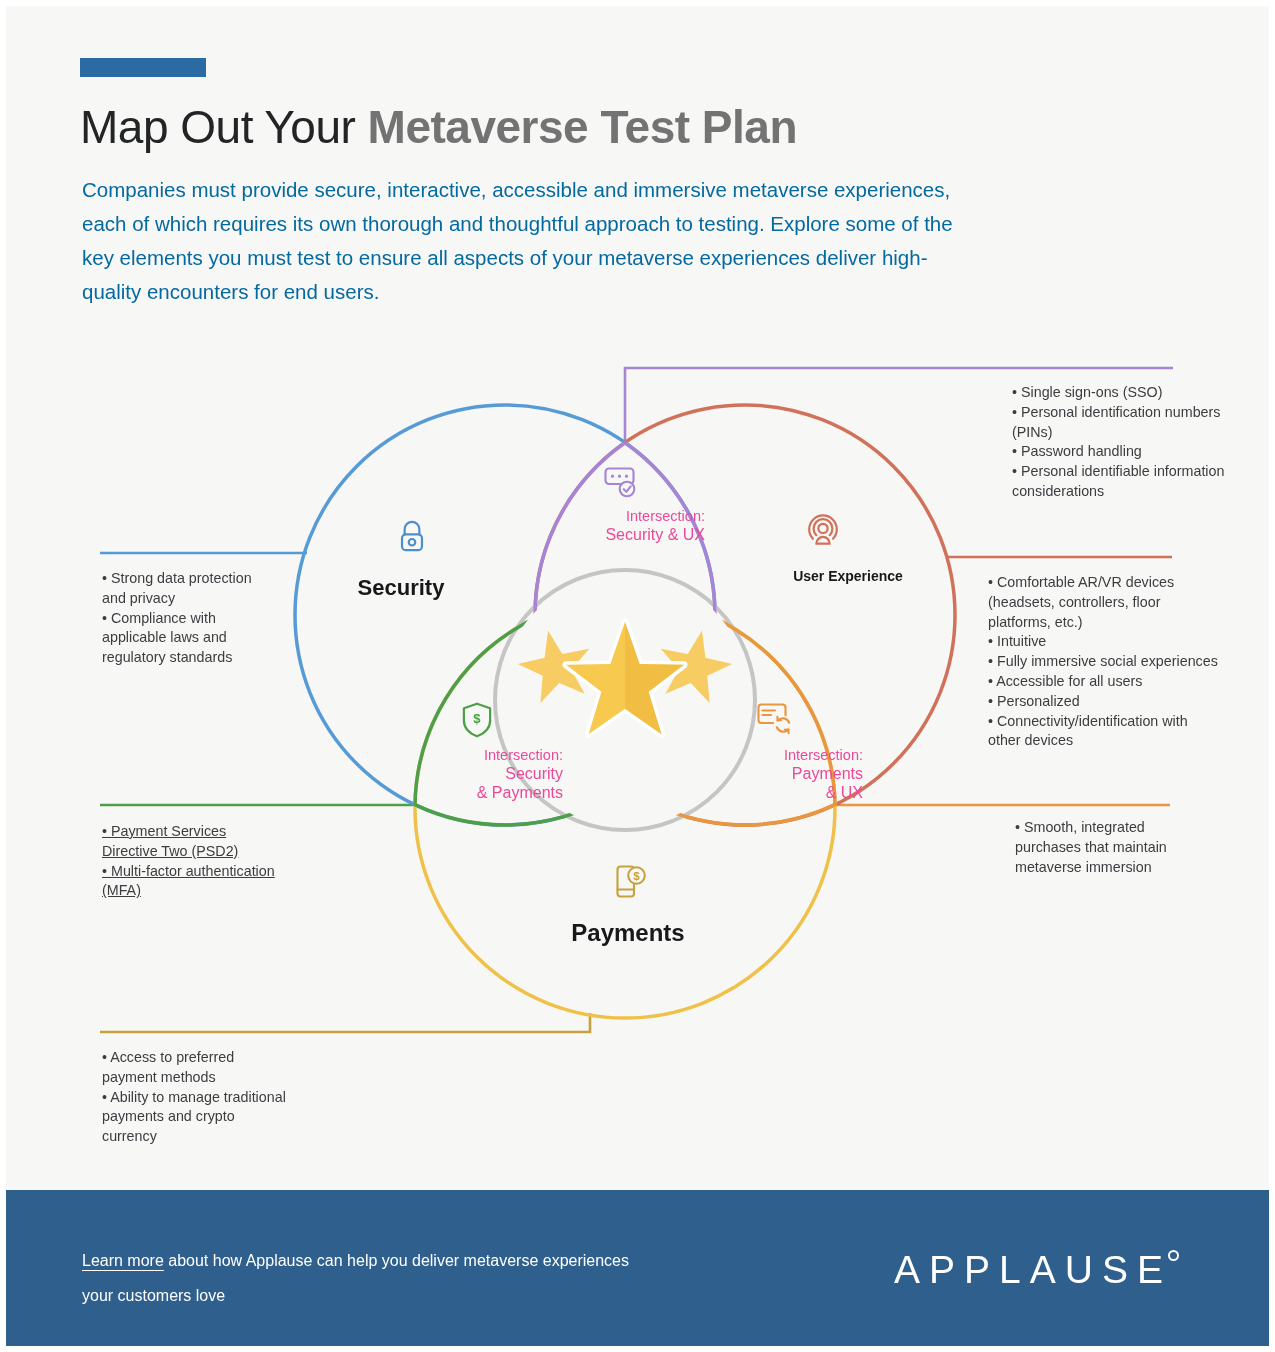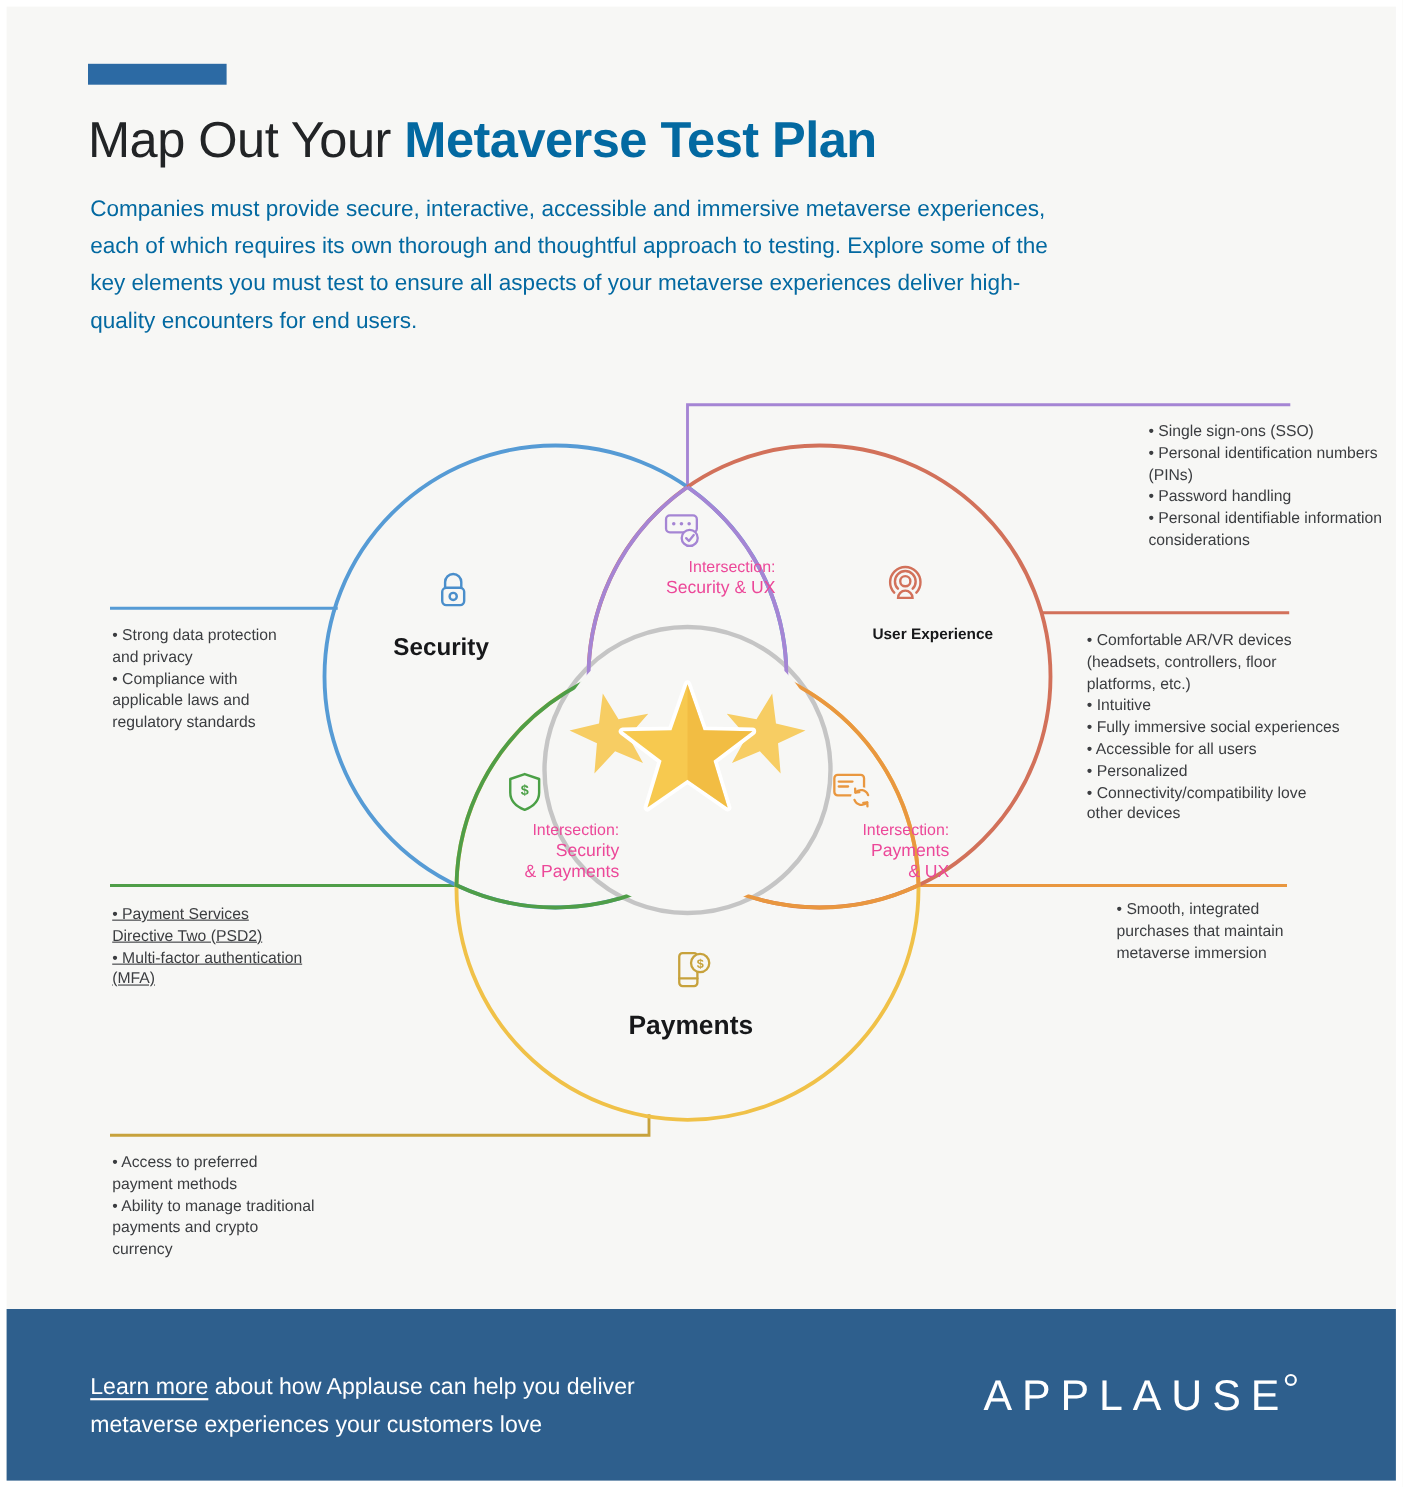"Metaverse Test Plan" .title .hl { color: #0369a1 -> #737373 }
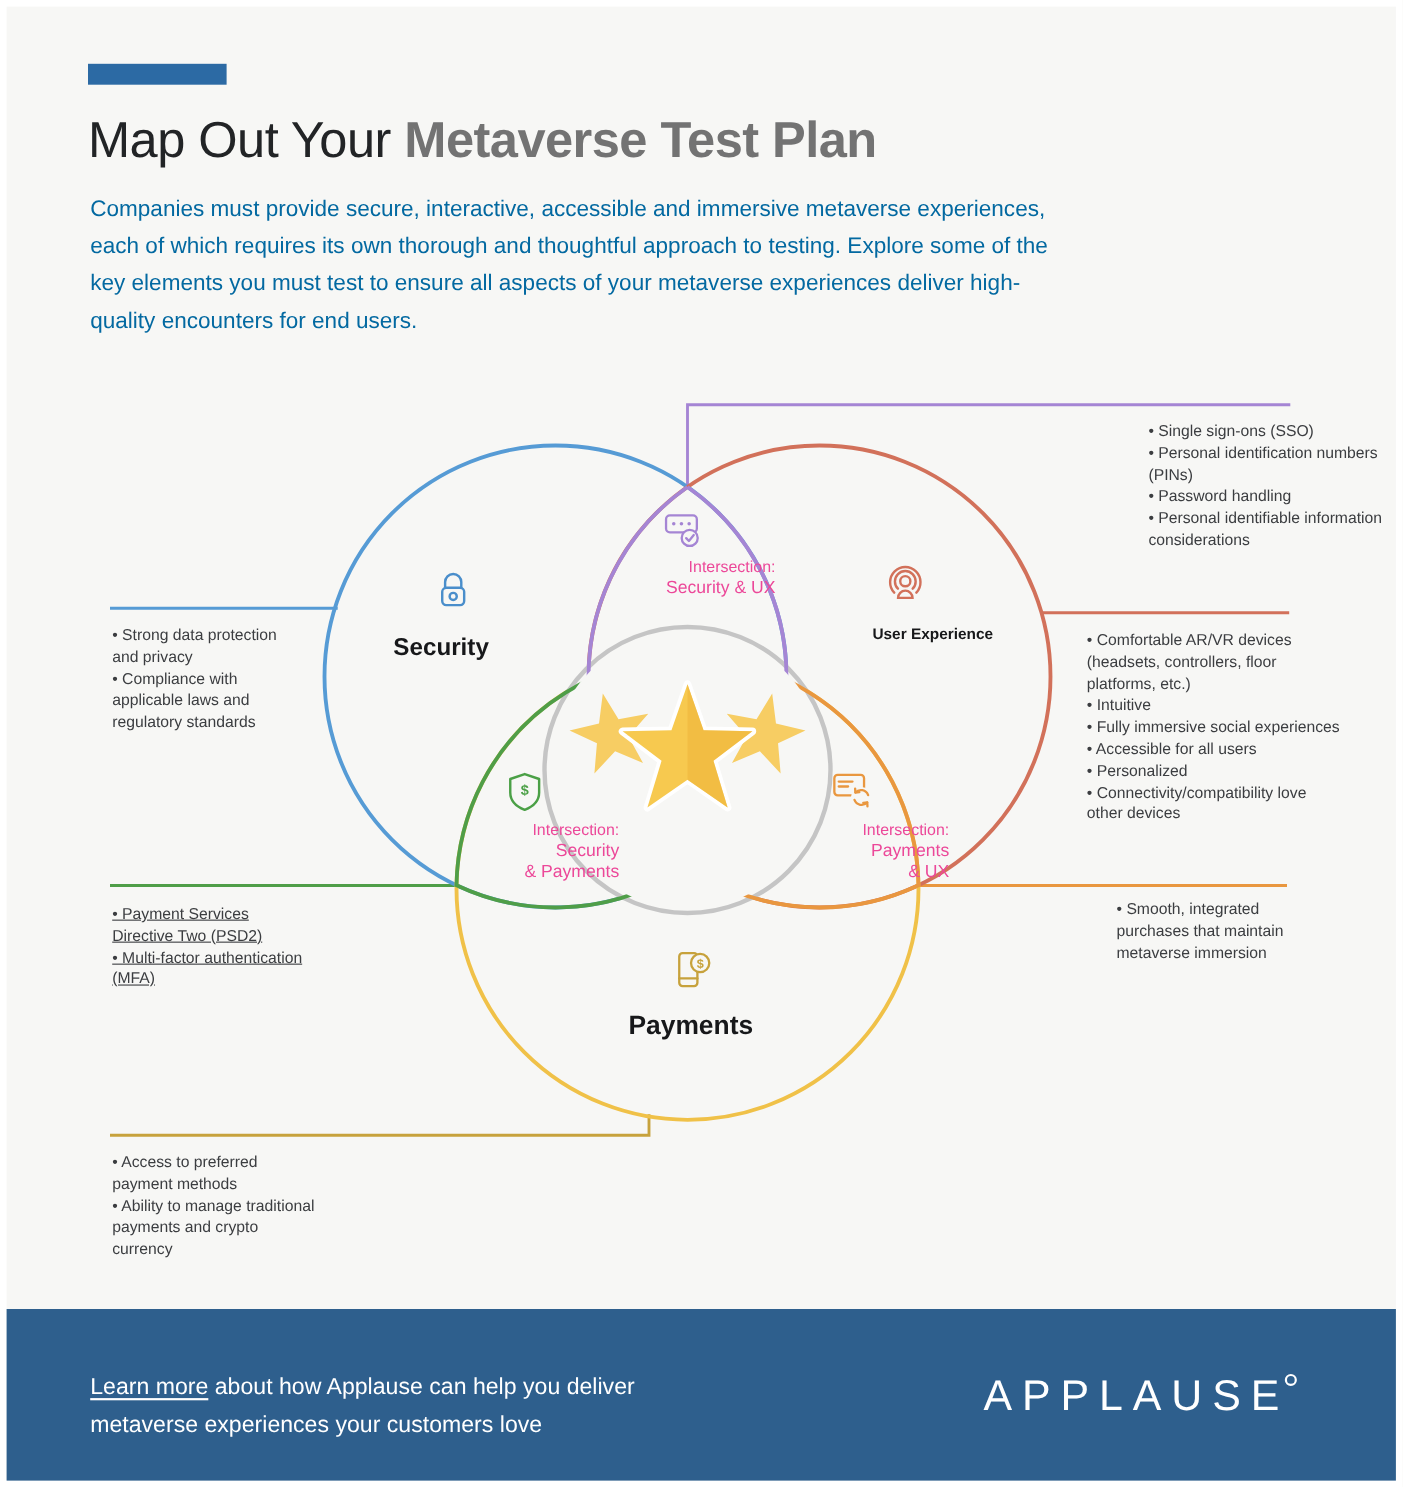"• Single sign-ons (SSO)" .co-secux { margin-left: 32px -> none }
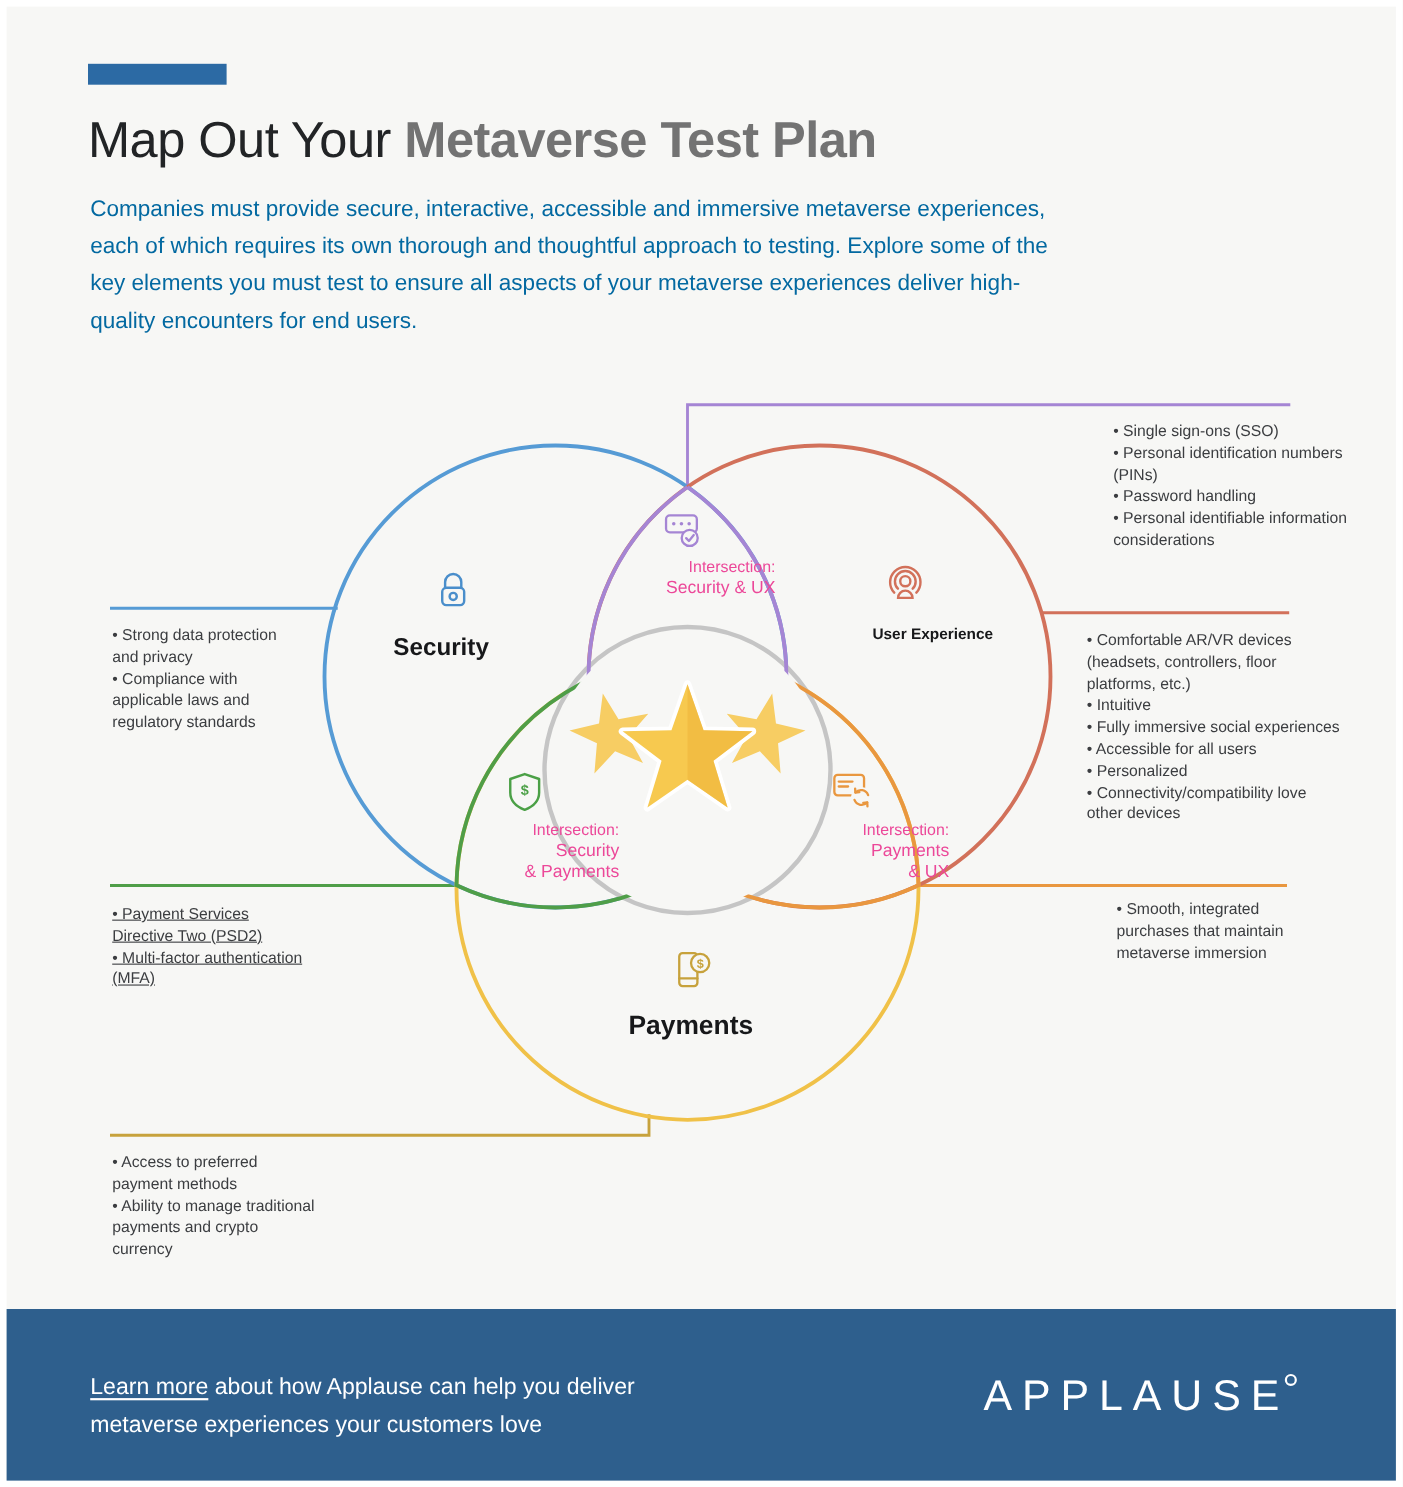"• Connectivity/compatibility love other" div { text: Connectivity/compatibility love -> Connectivity/identification with }
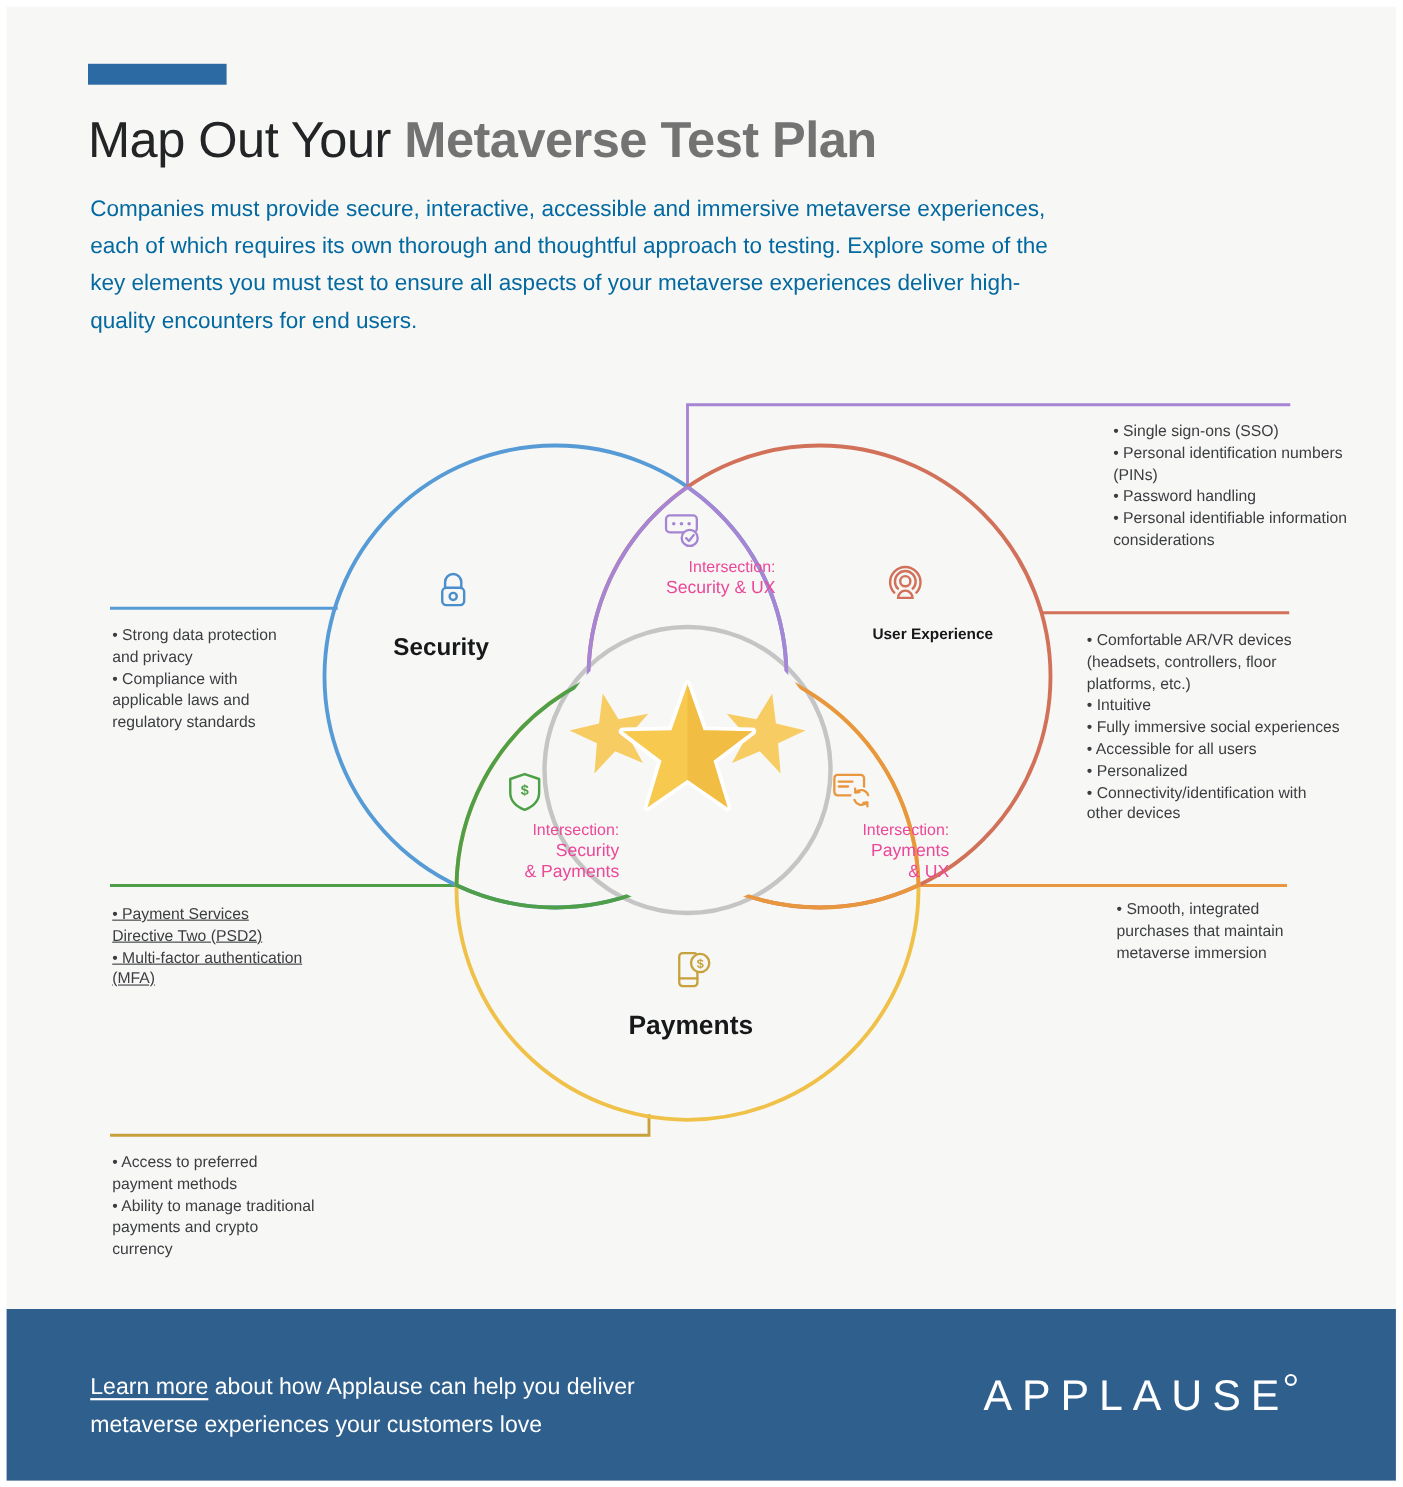"Learn more about how Applause" .footer-text { font-size: 21px -> 16px }
